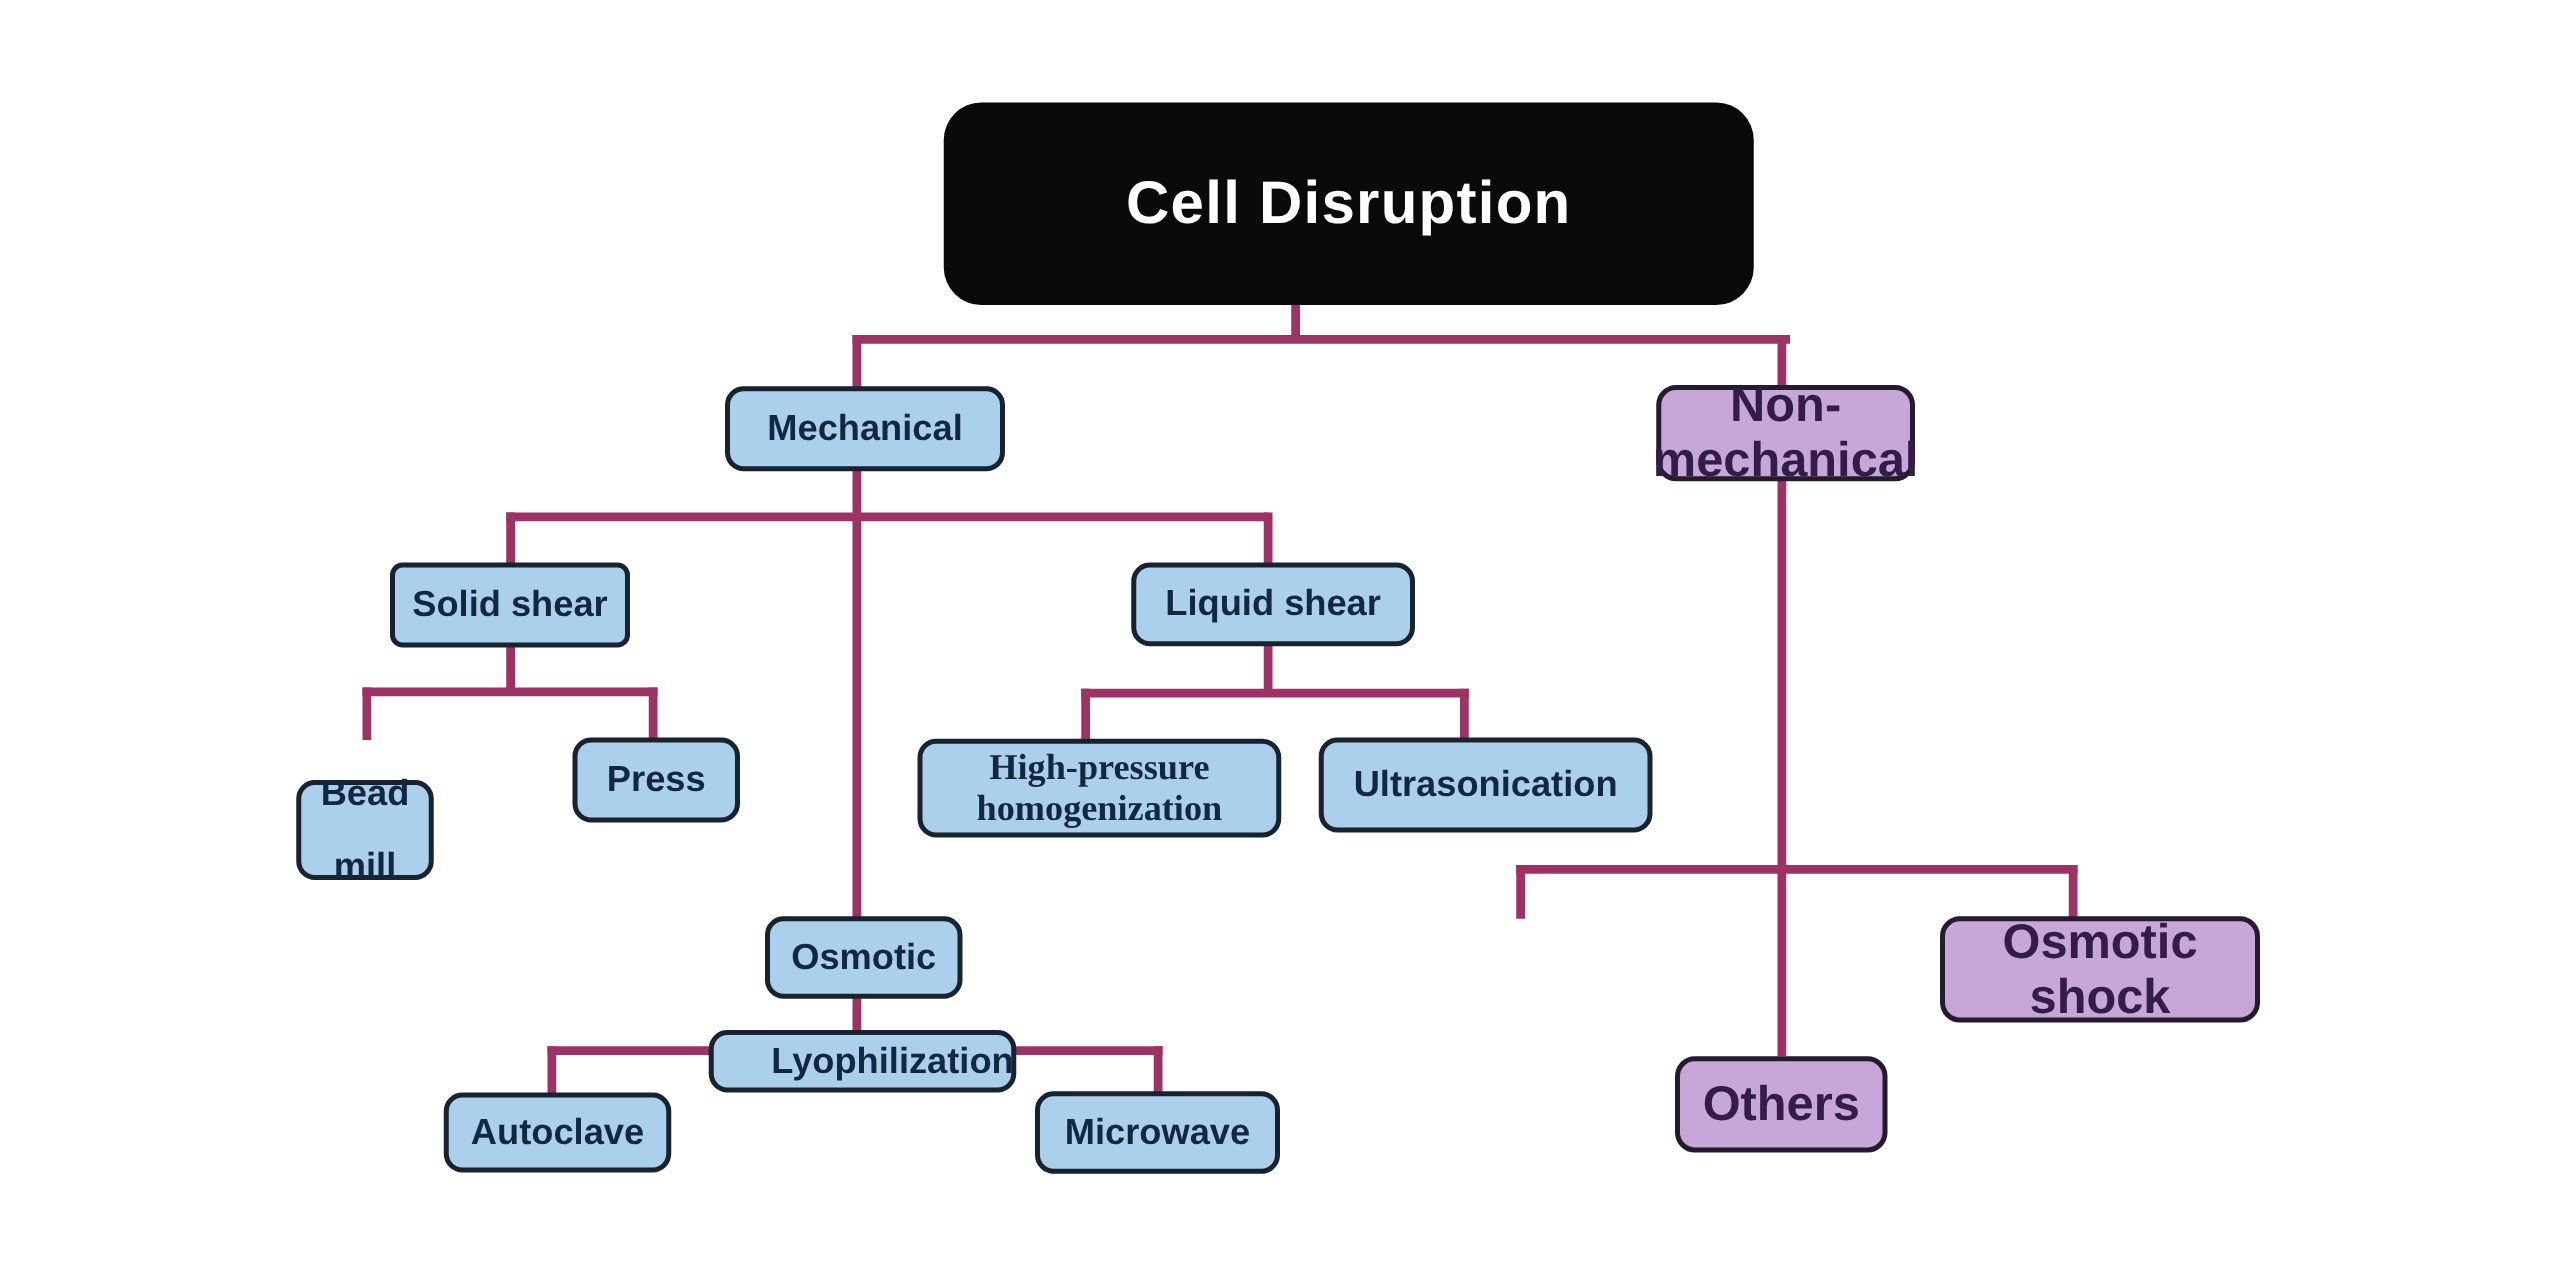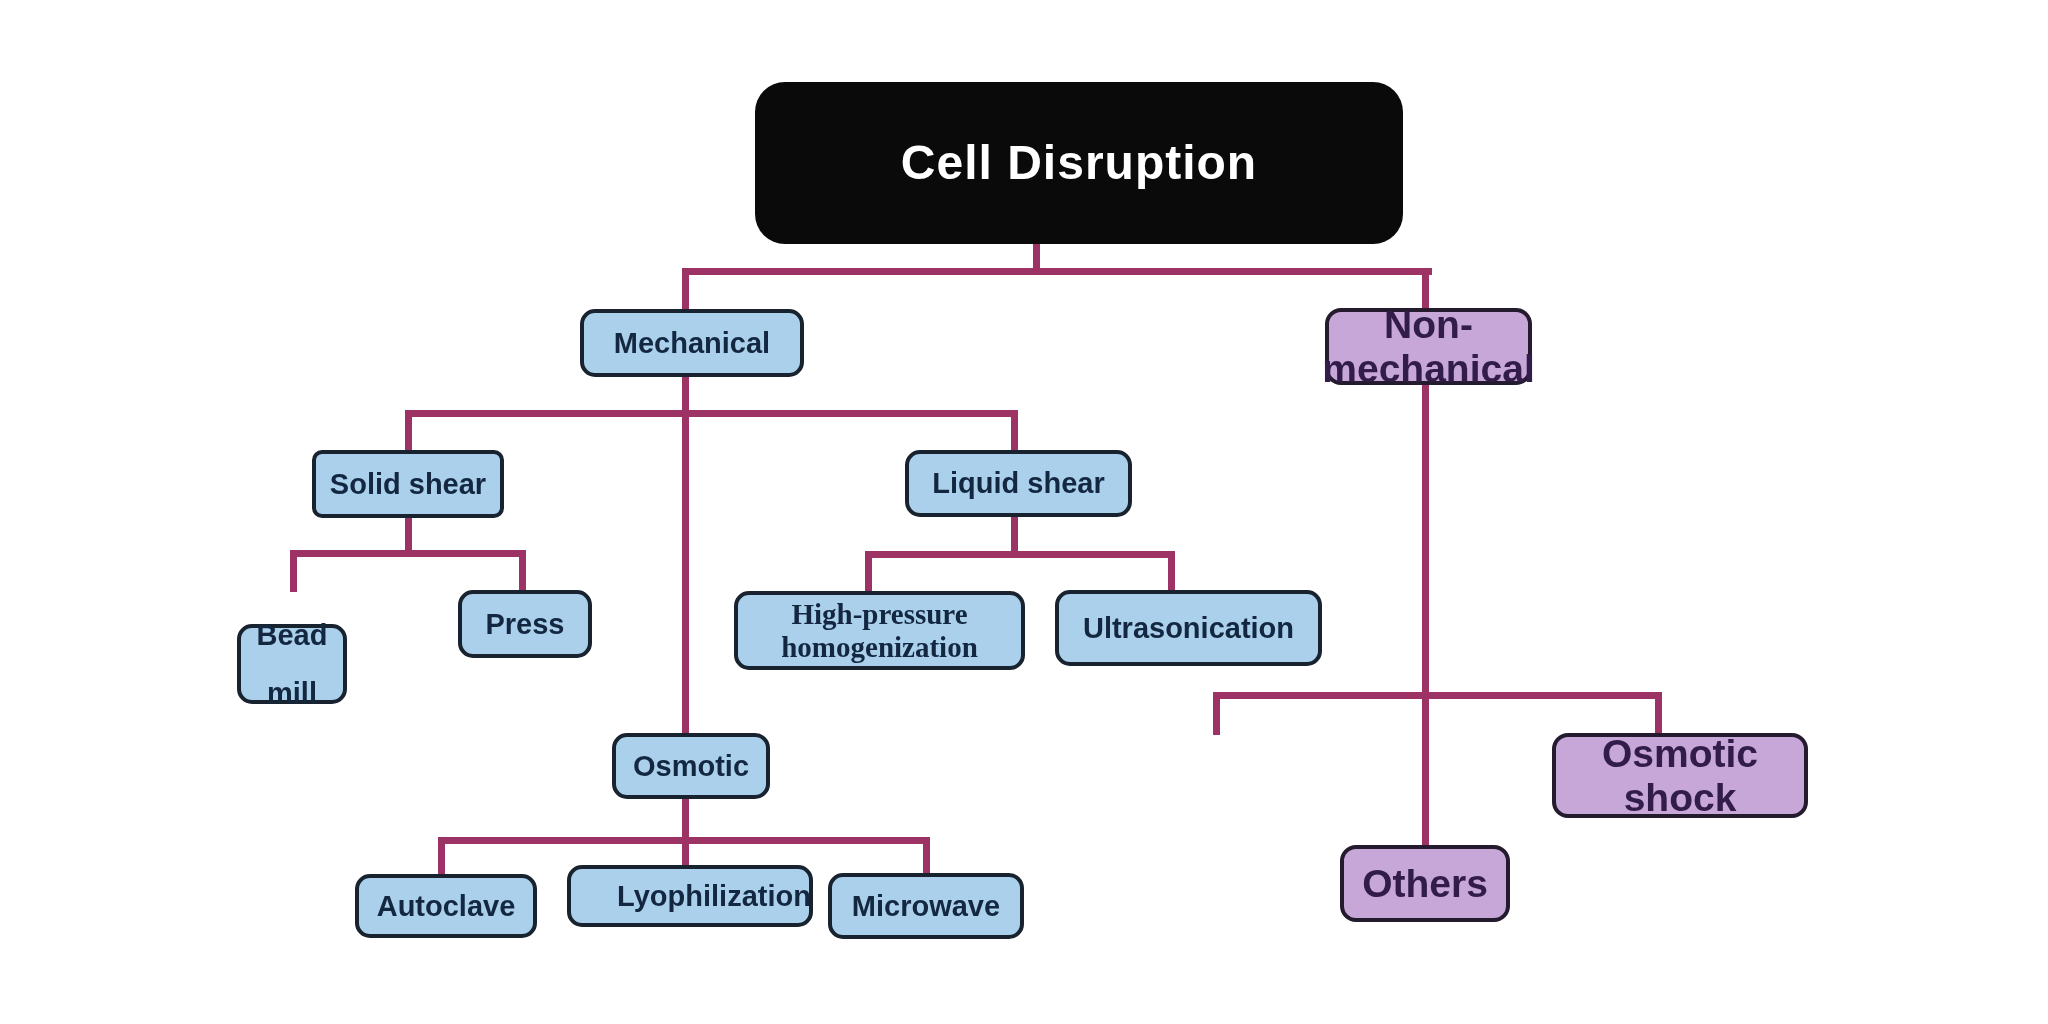"Lyophilization" div.node { height: 62px -> 50px; top: 865px -> 824px }
